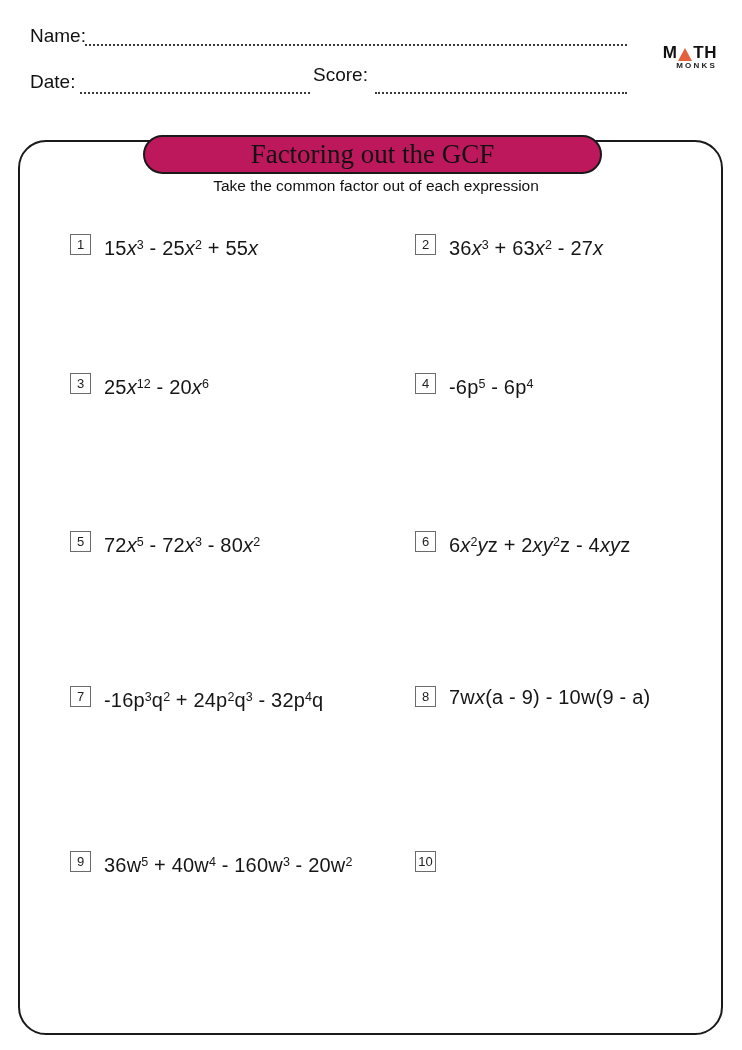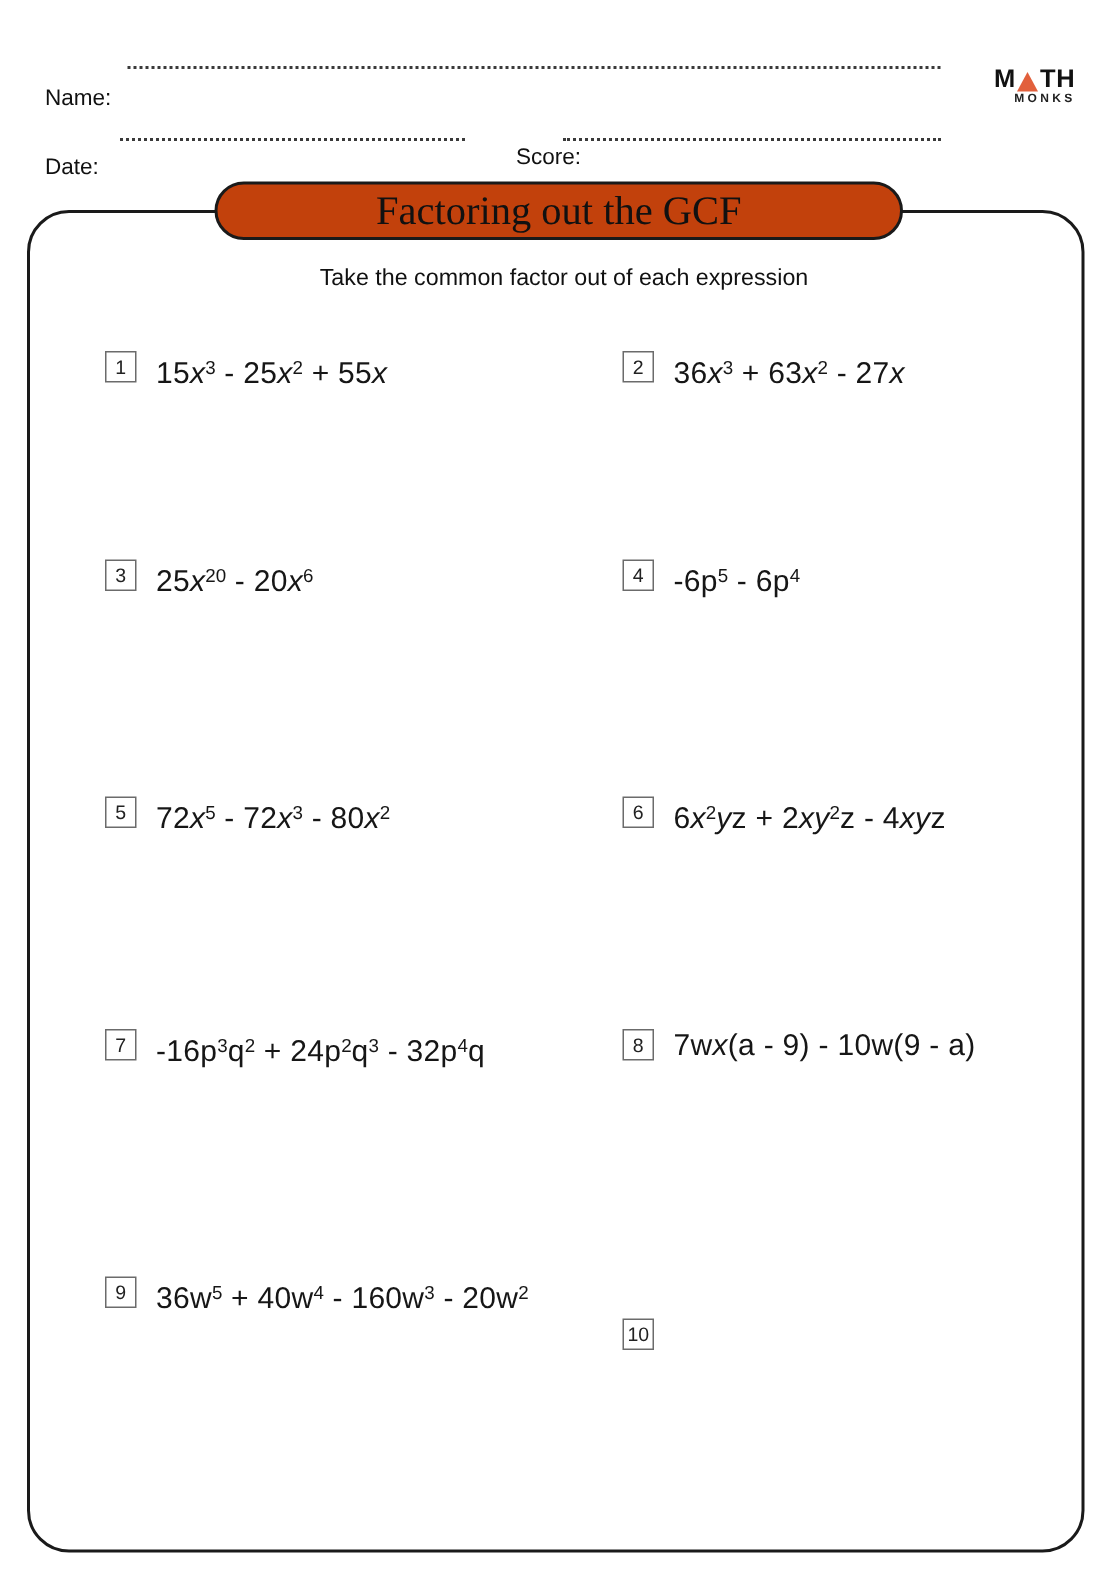"Name:" .field-label { font-size: 15px -> 19px; margin-top: 32px -> none }
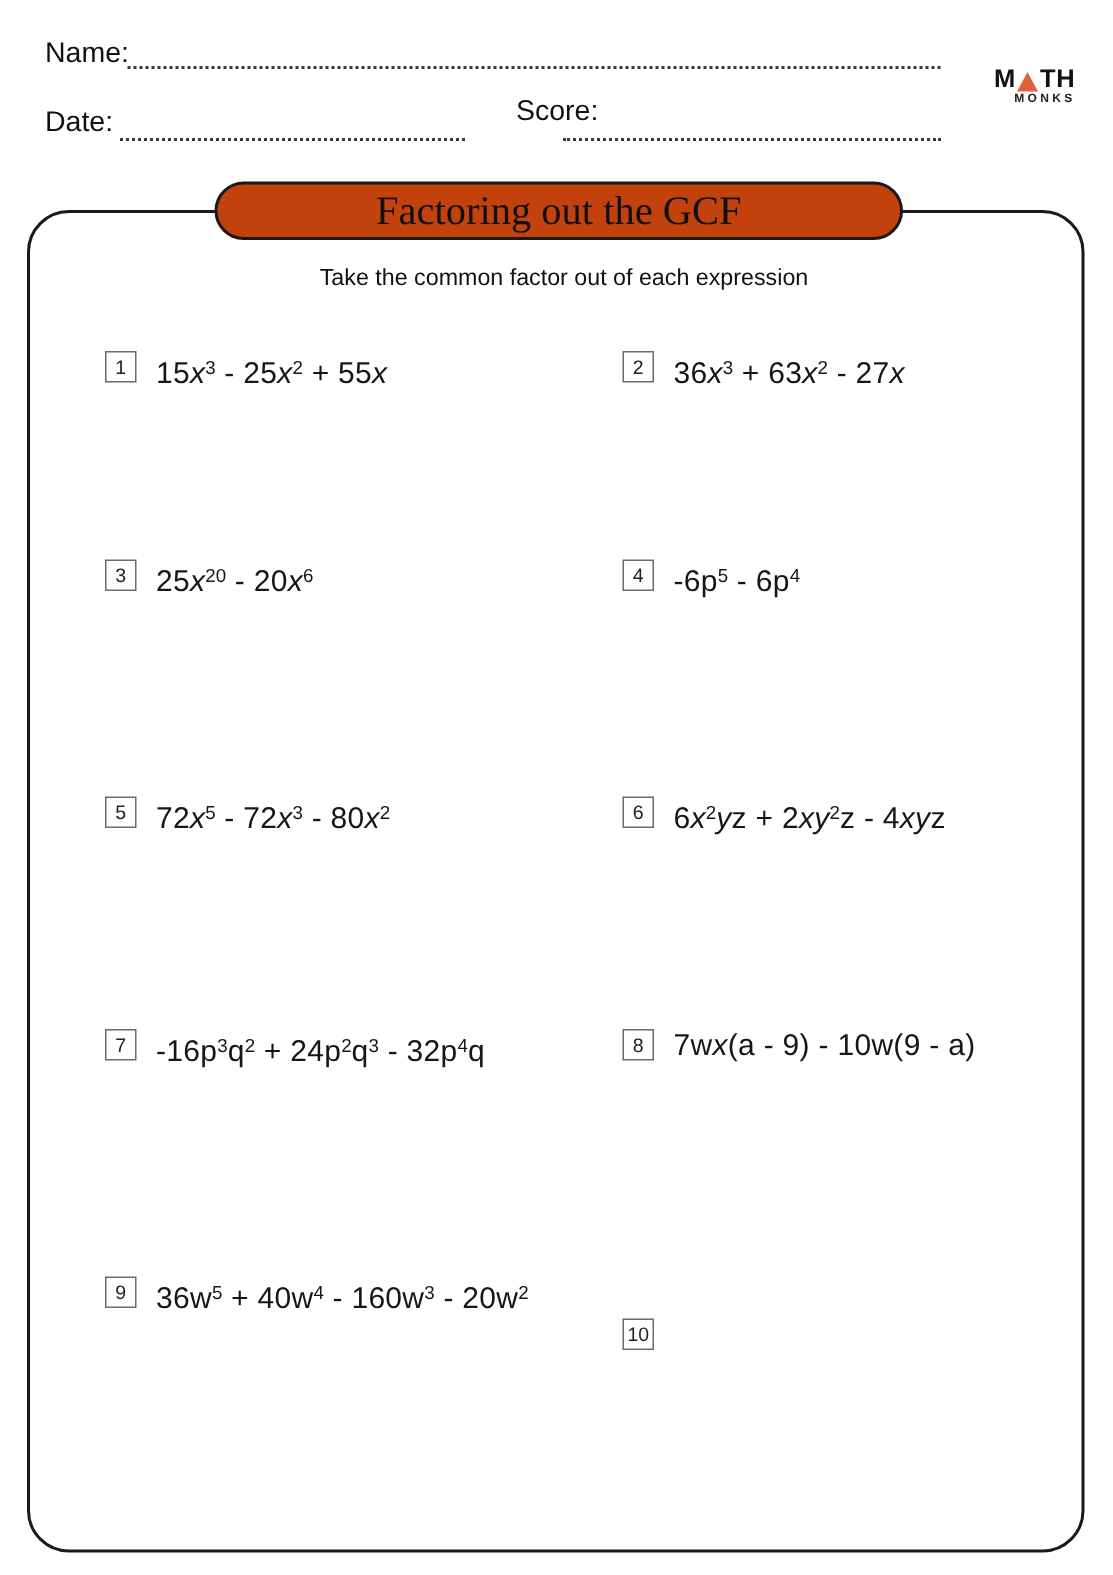"Score:" .score-label { left: 344px -> 313px }
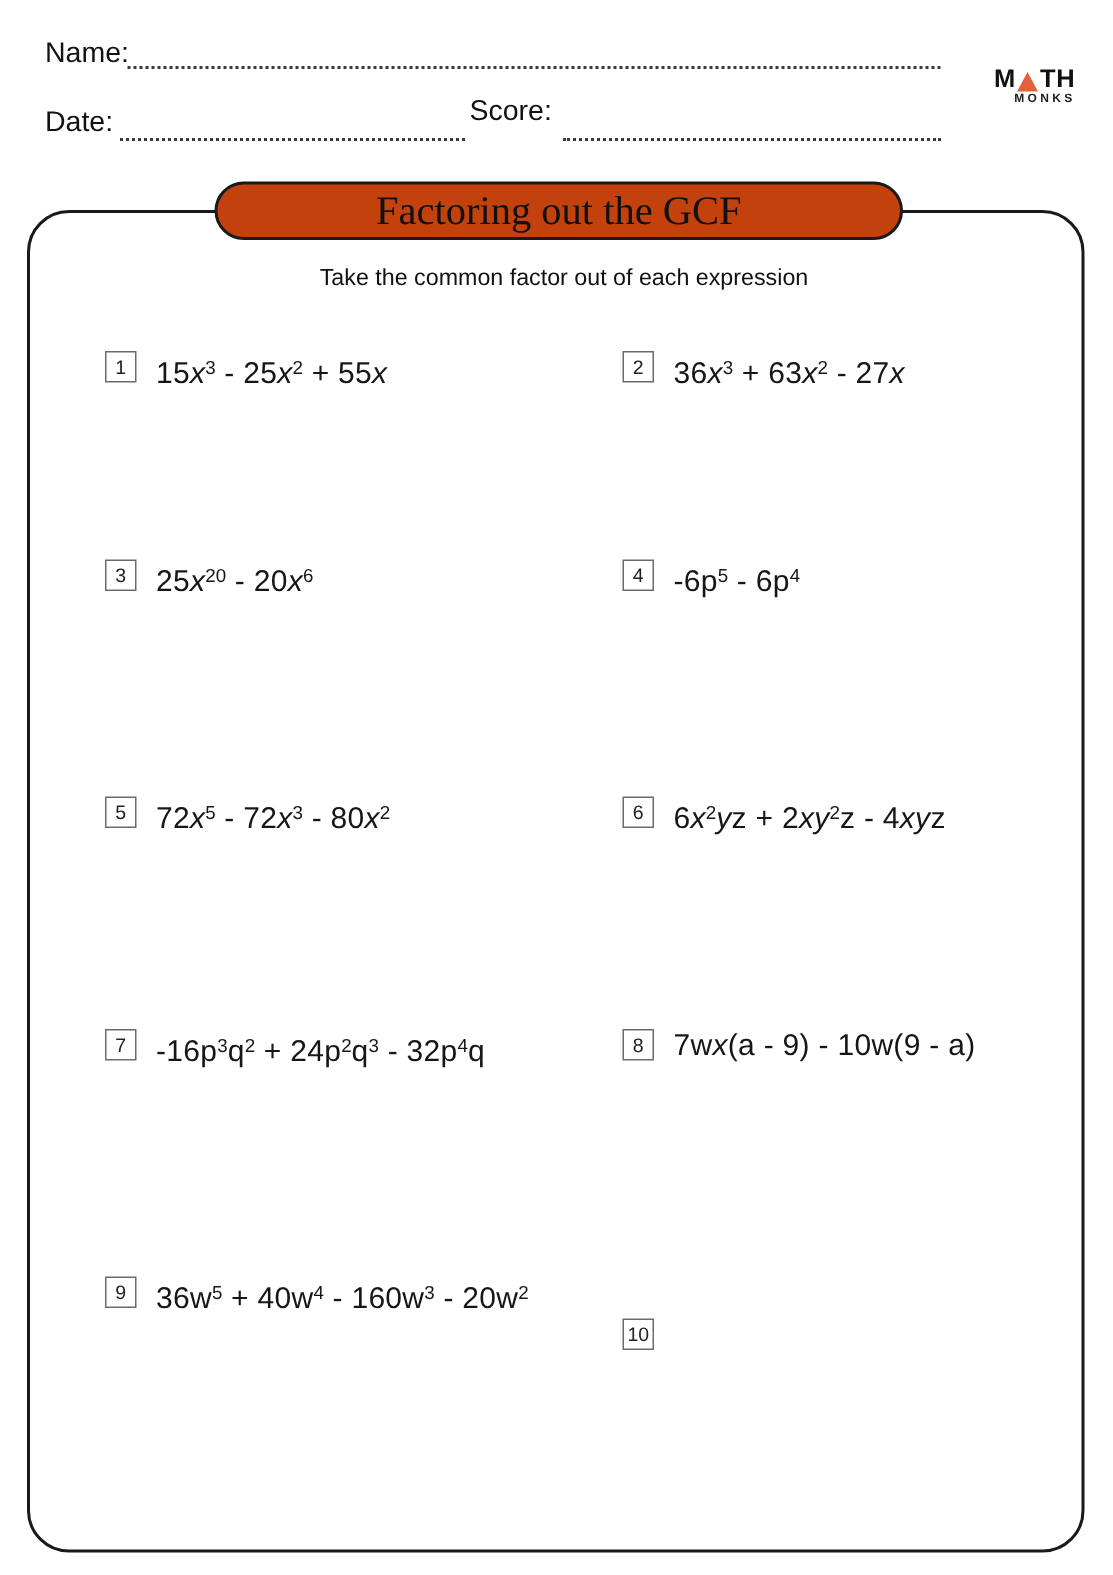"Factoring out the GCF" .title-pill { background: #c2410c -> #be185d; top: 121px -> 135px }
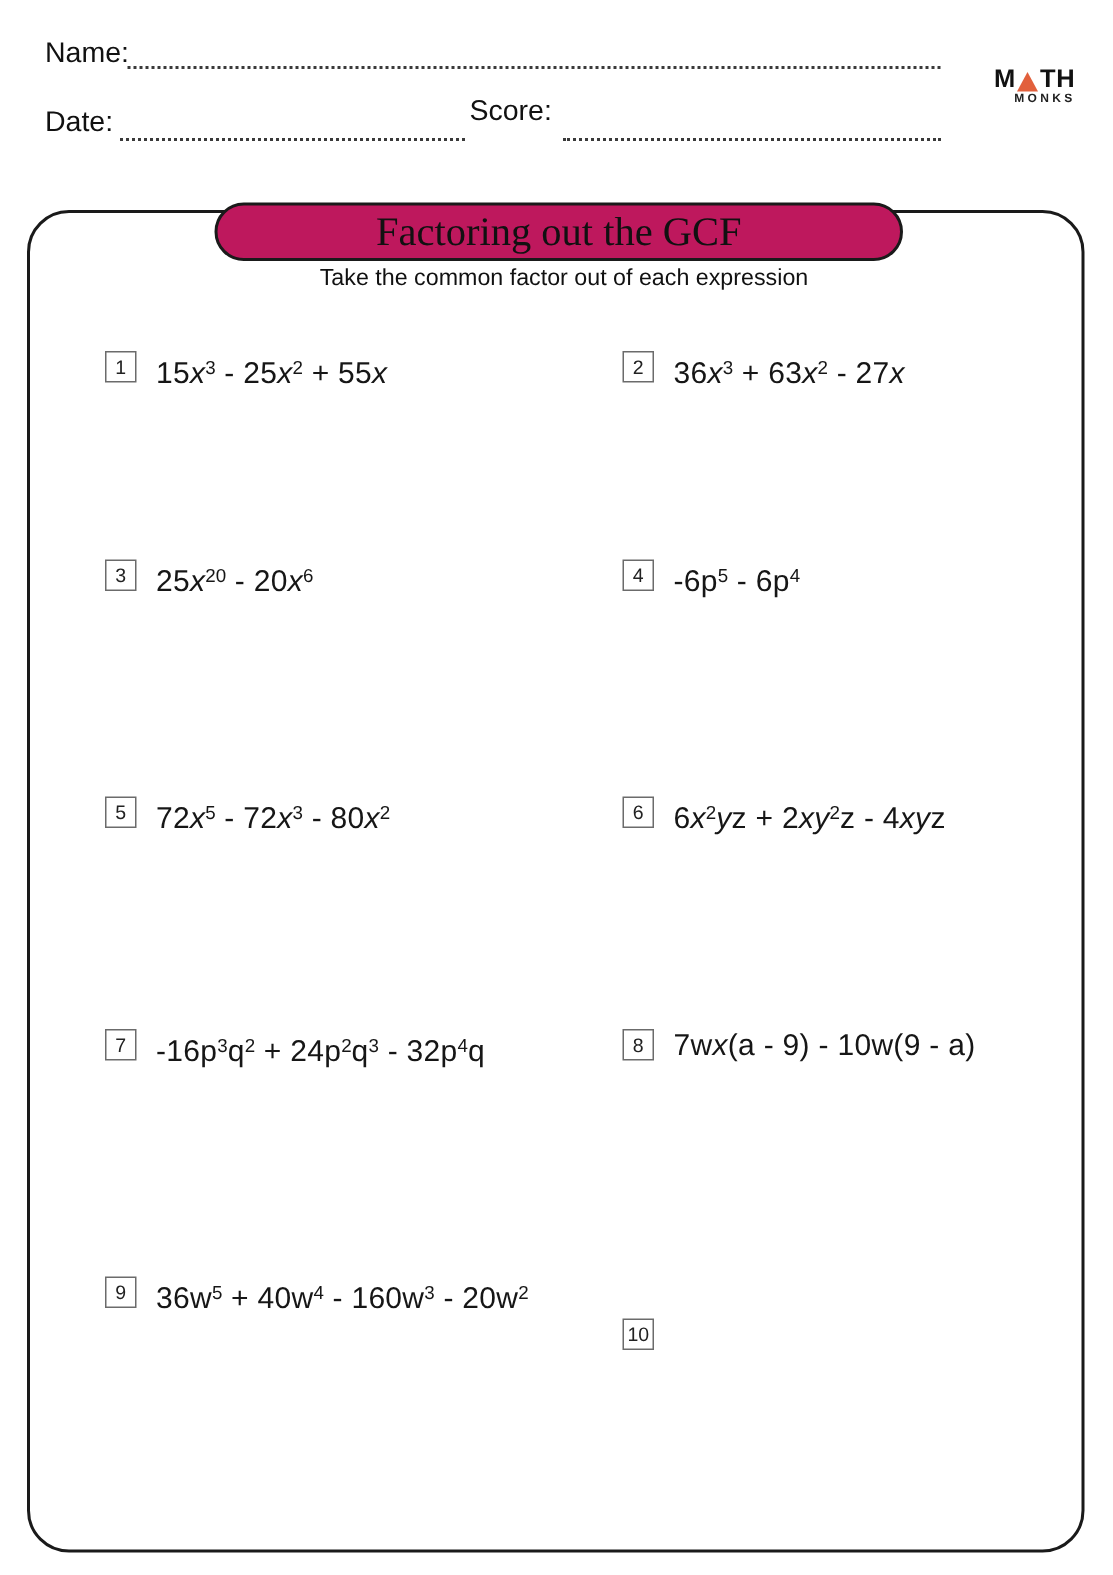"20" span.sup { text: 20 -> 12 }
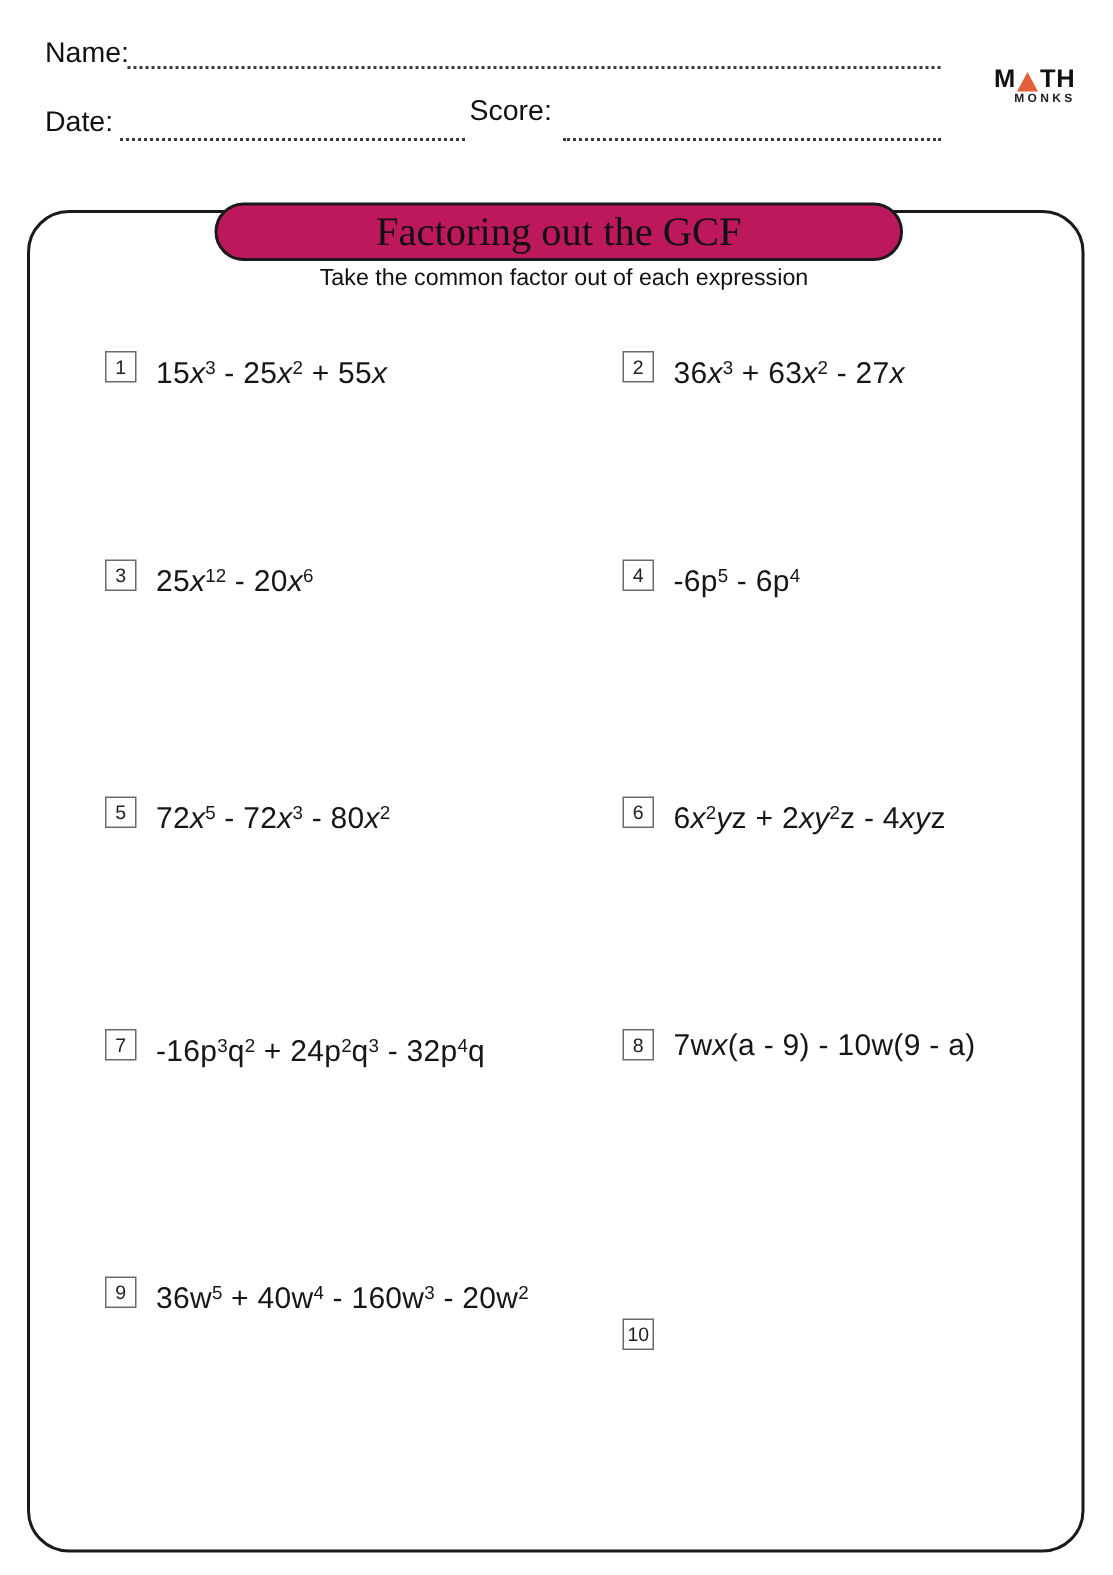"10" div.problem { top: 736px -> 708px }
